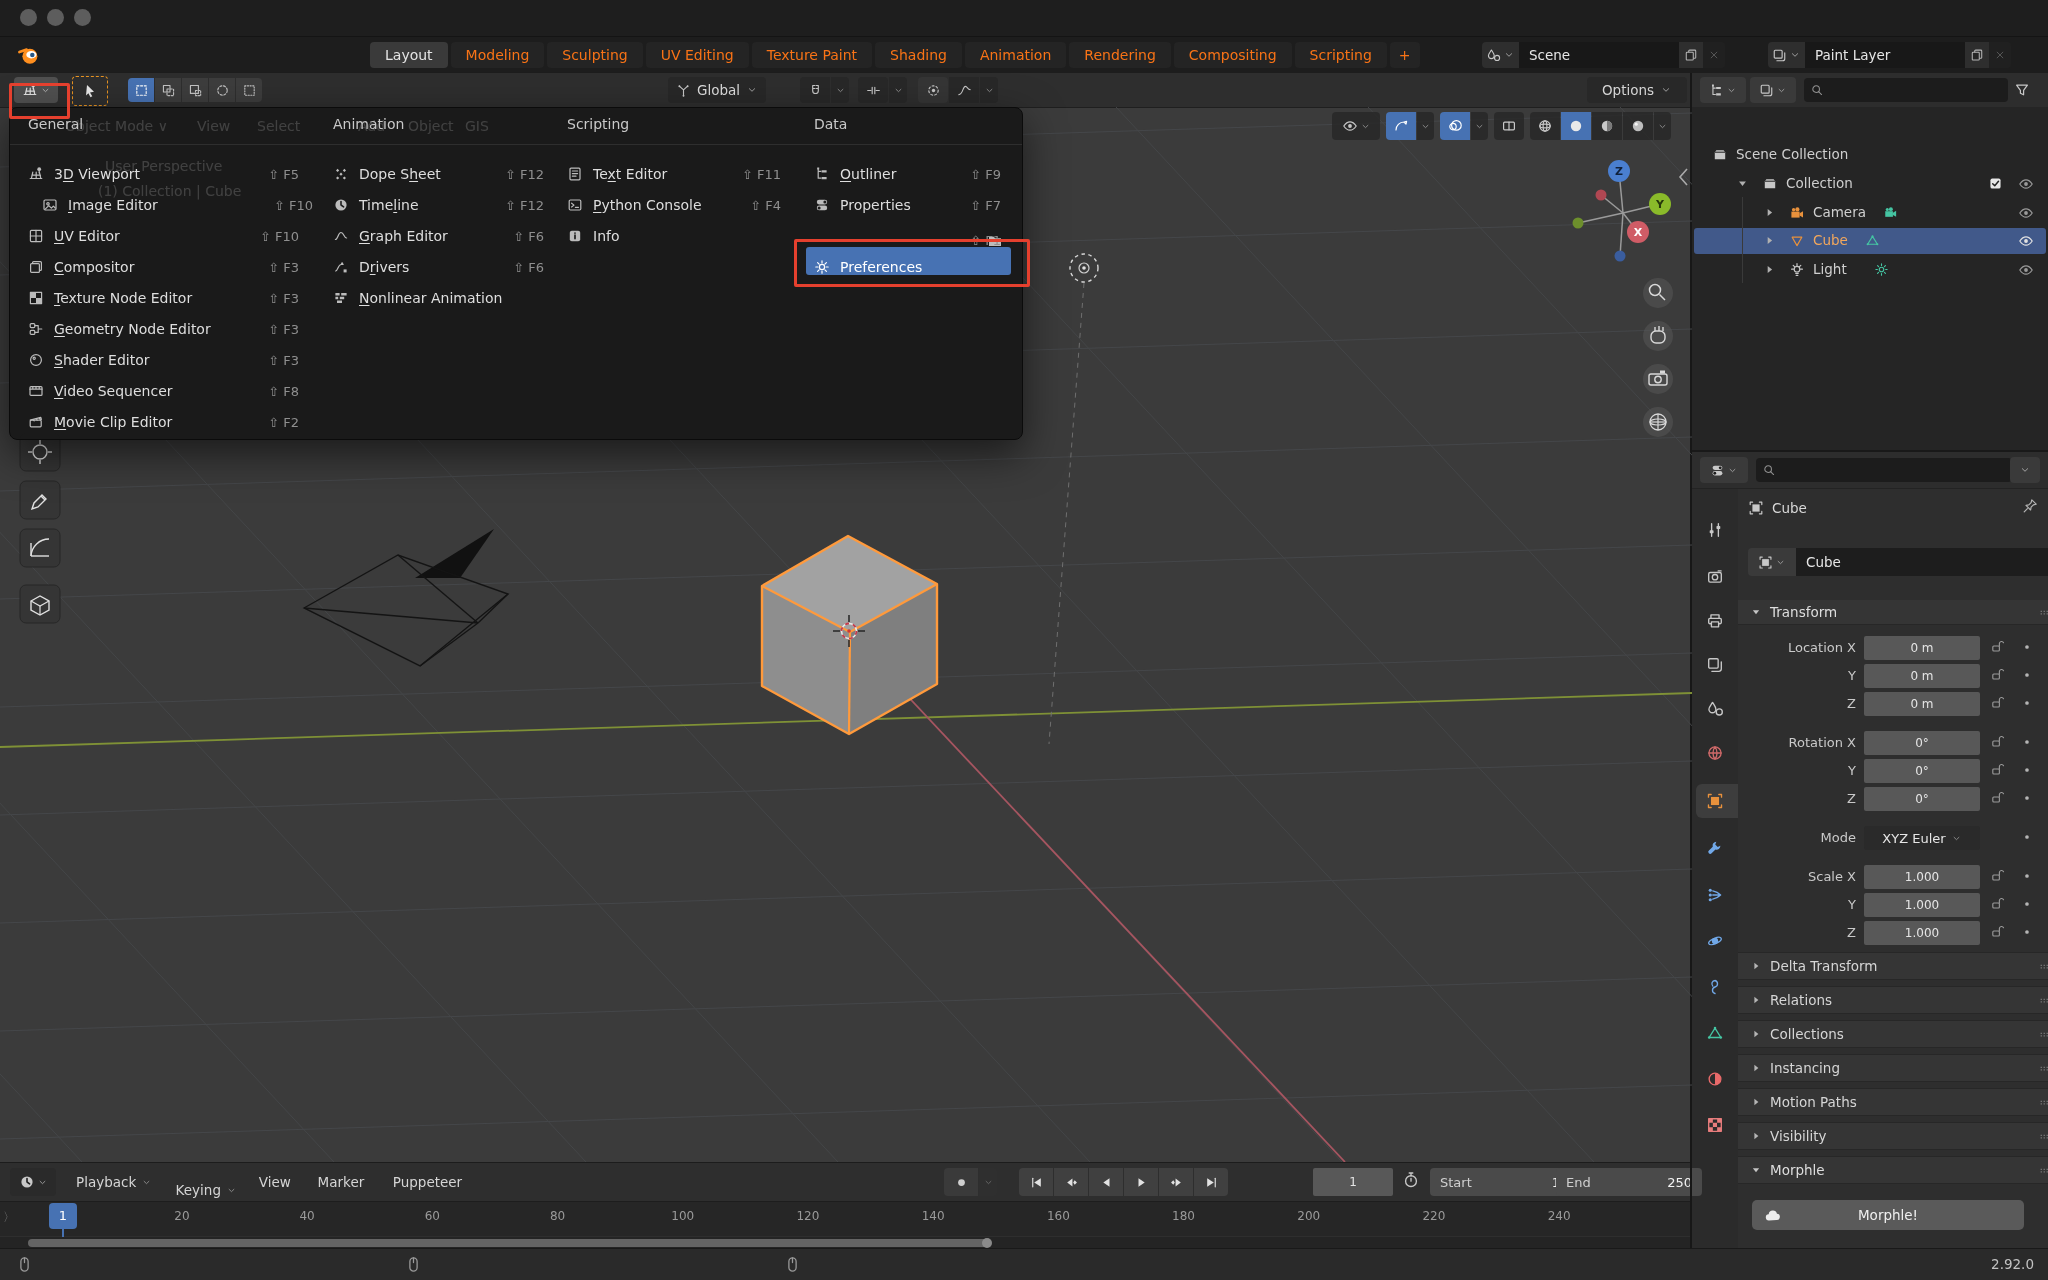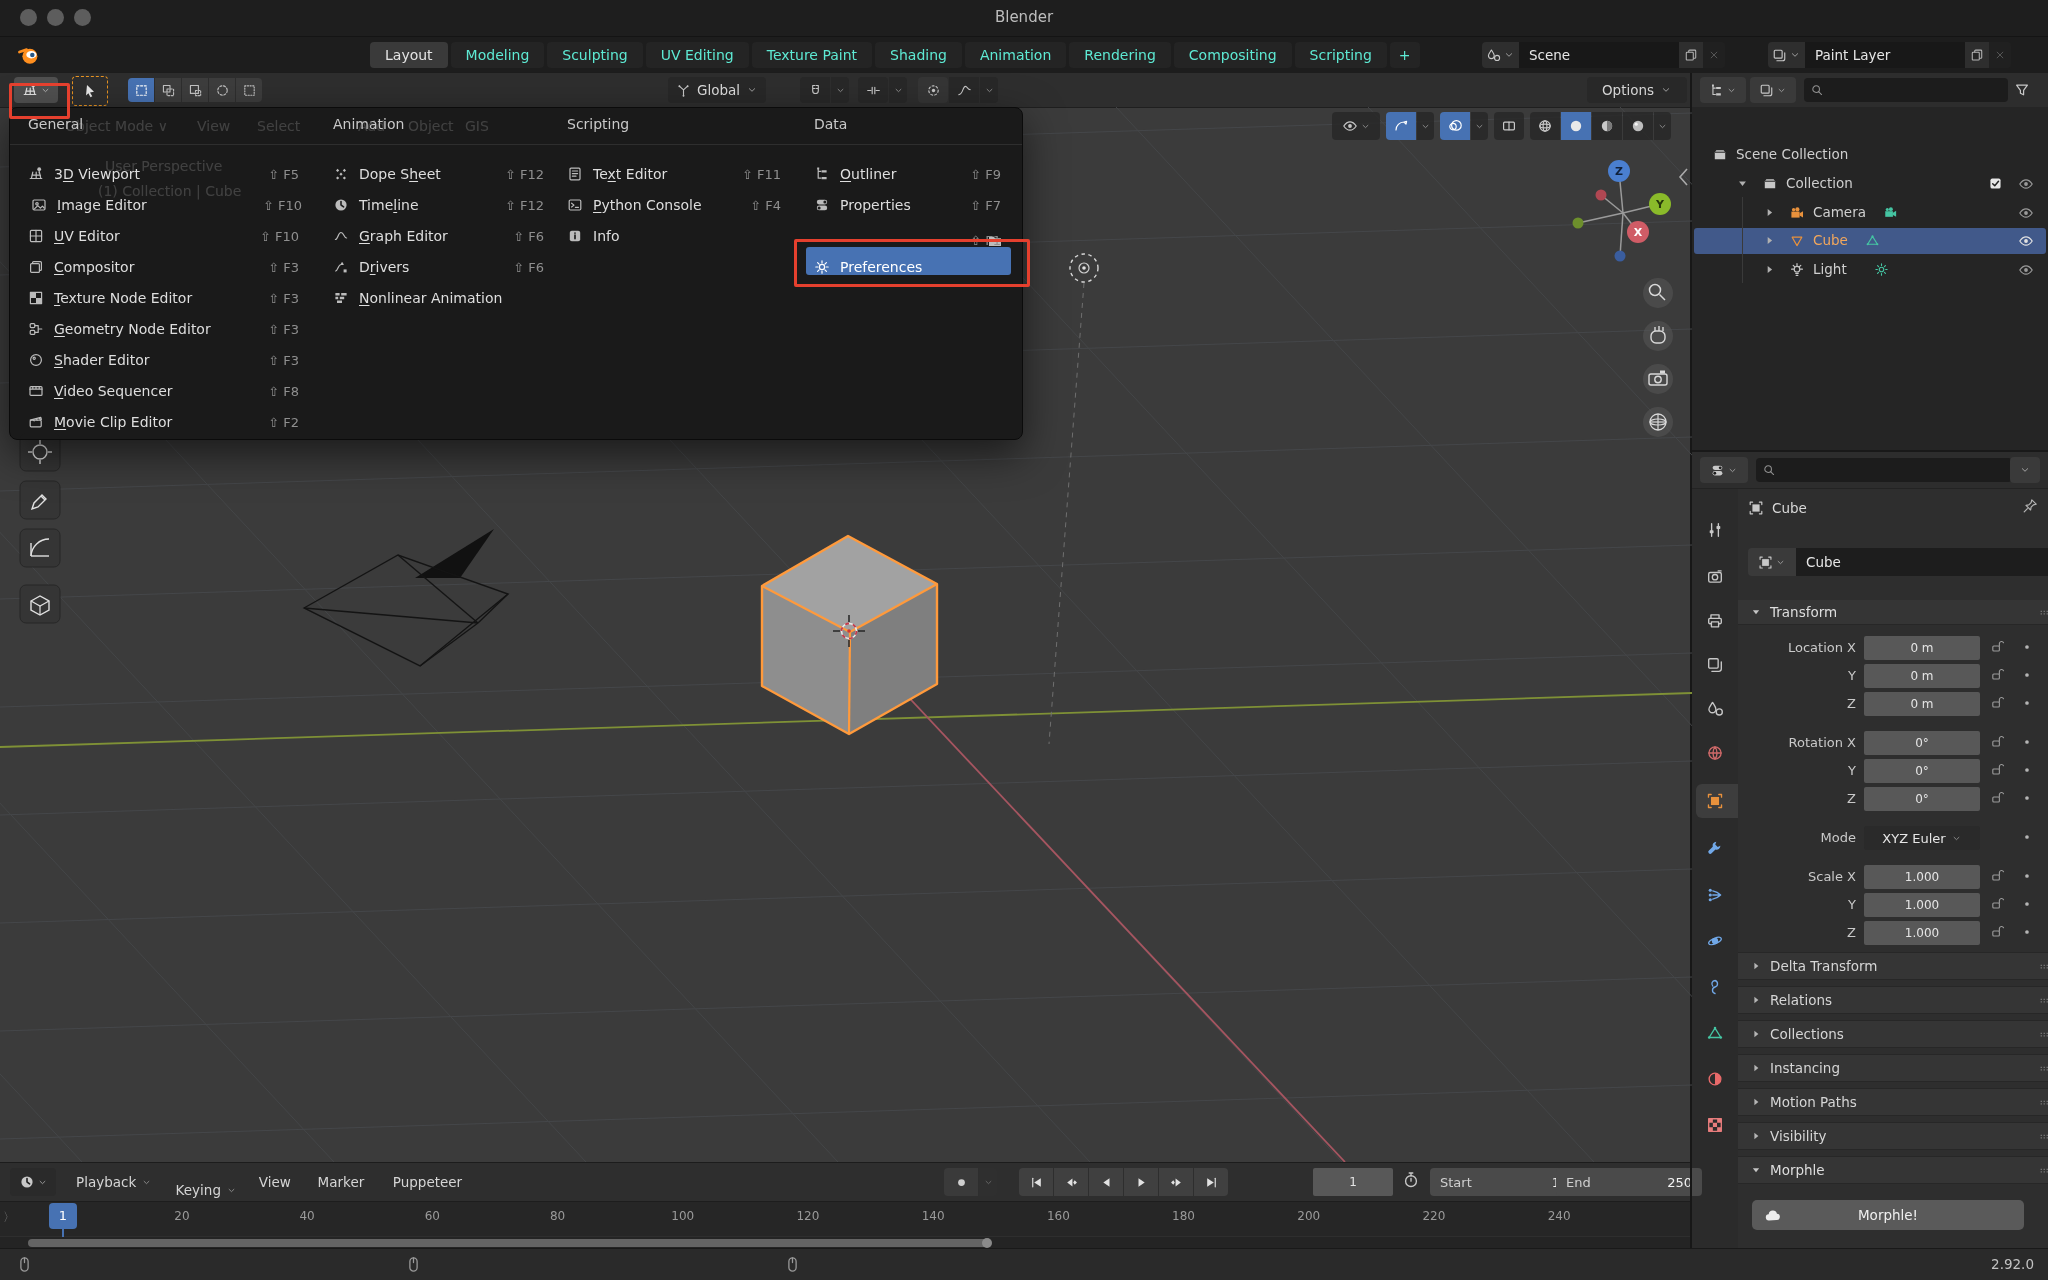"Blender" div { html: <div>Blender</div> -> none }
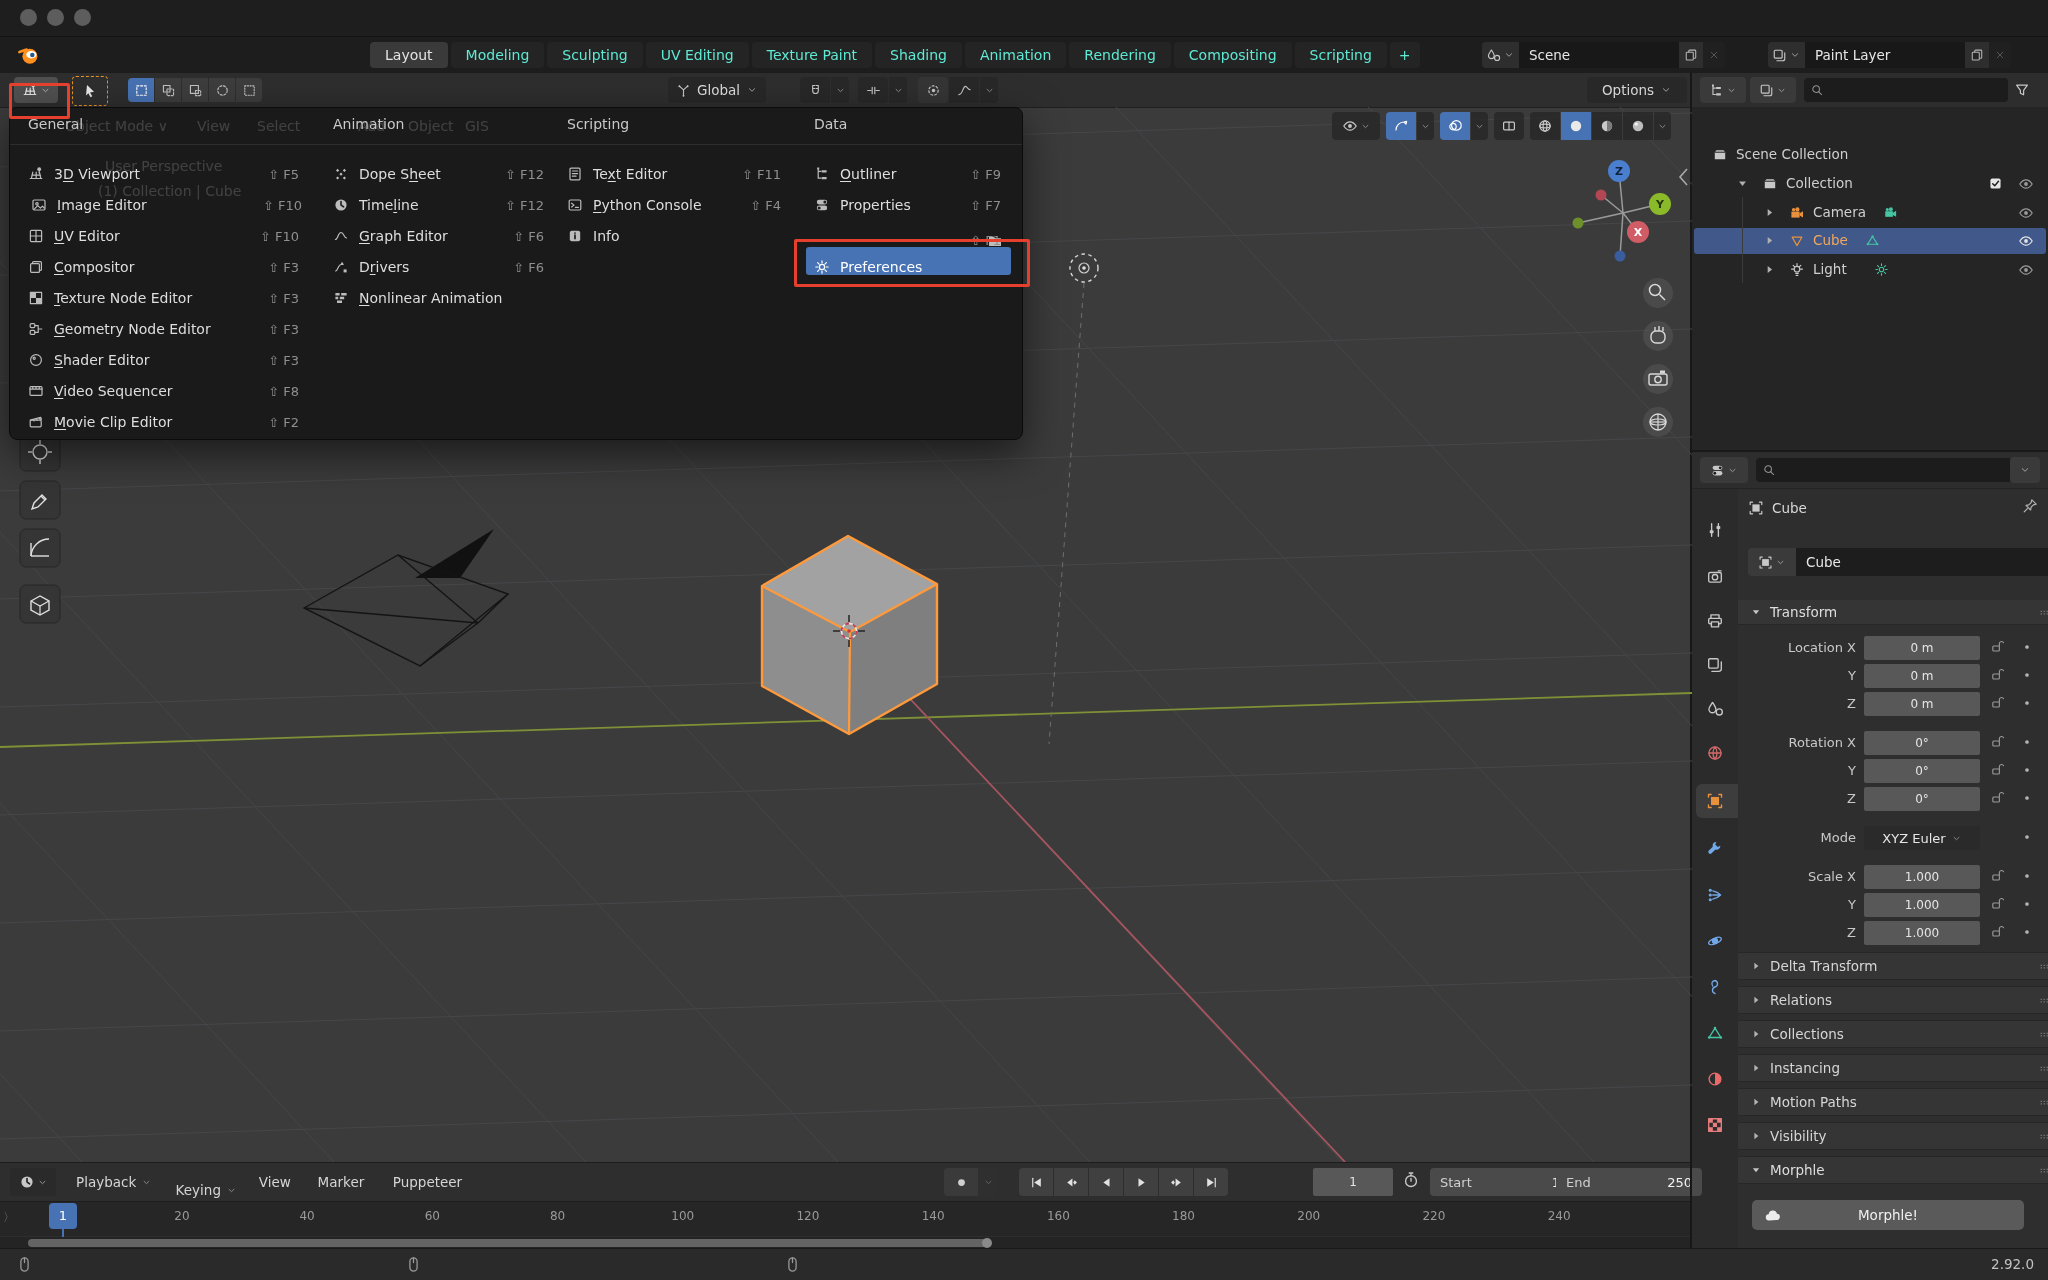"Modeling" .wtab { color: #5eead4 -> #f97316 }
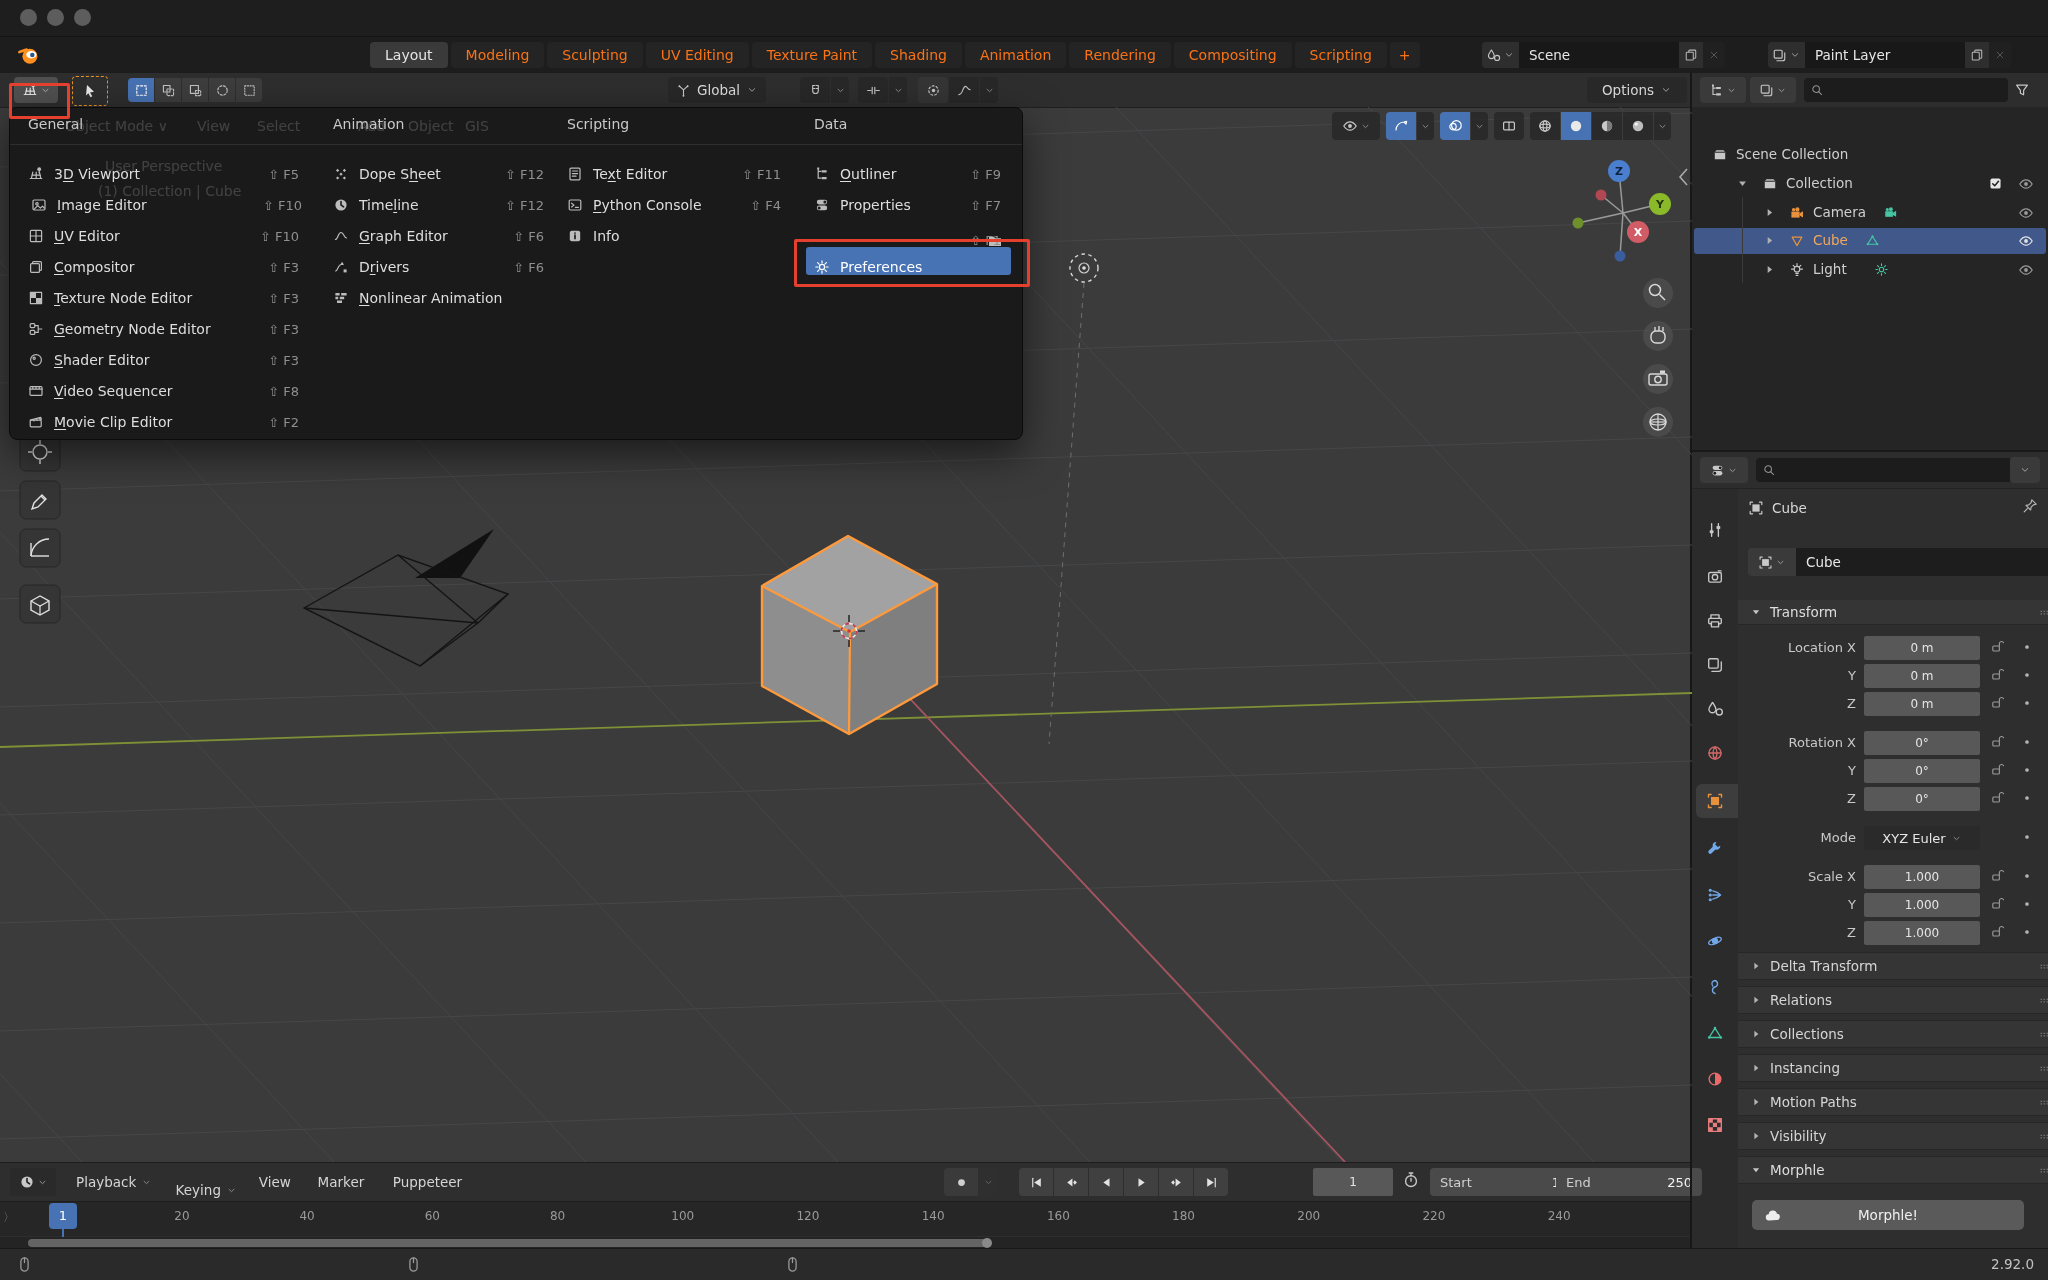"Image Editor" div.menu-item { left: 21px -> 32px }
